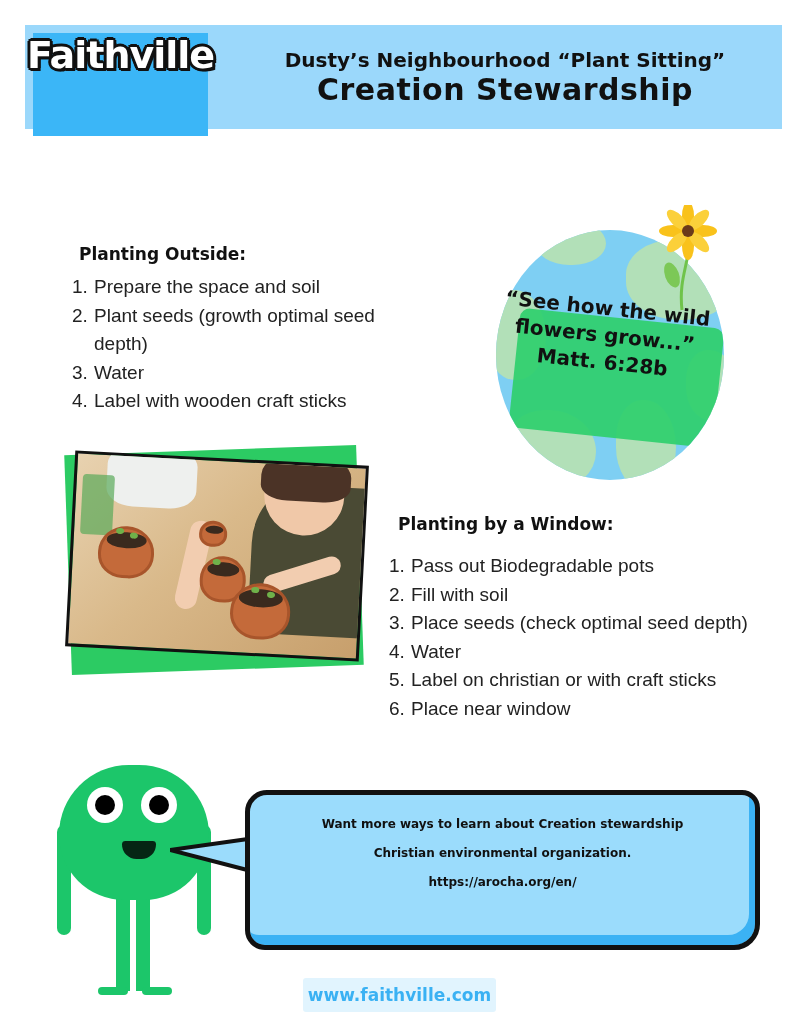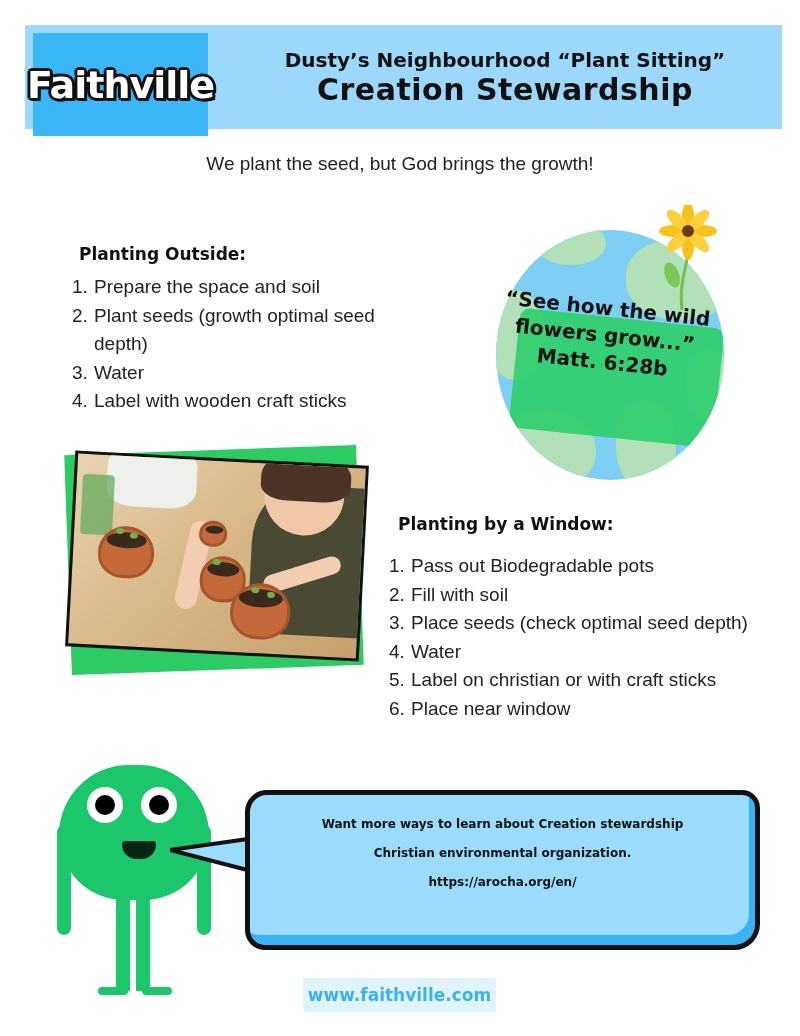"Faithville" .logo-box { align-items: center -> none }
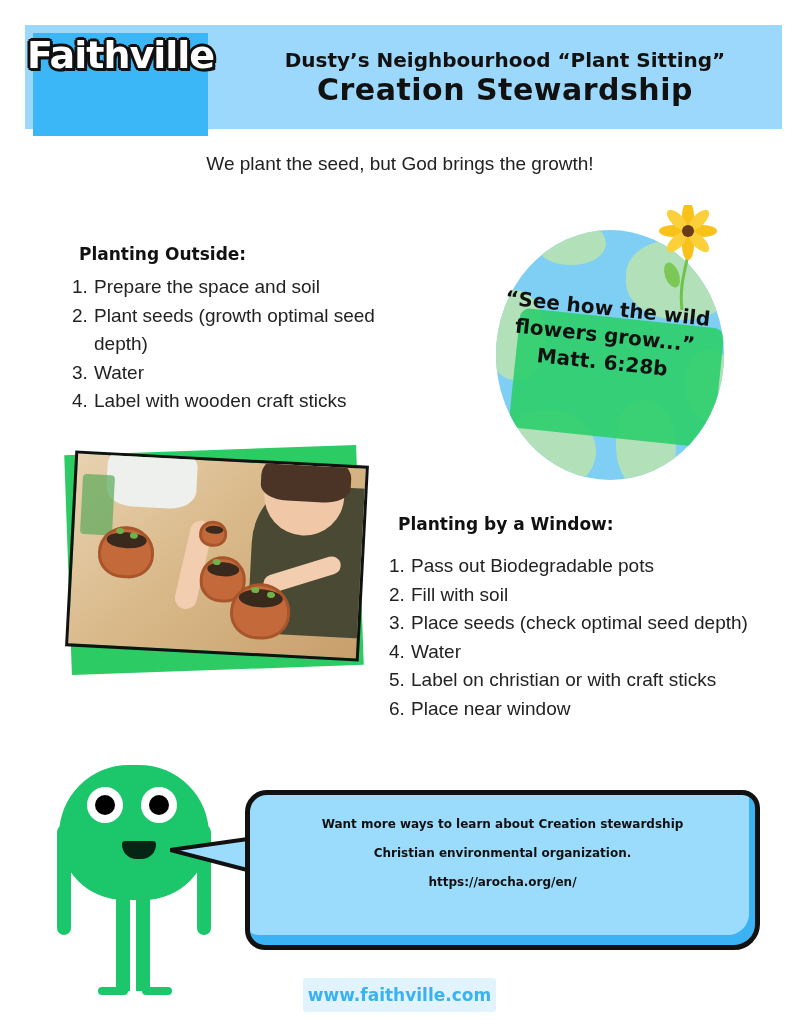"We plant the seed, but" div { html: <div>We plant the seed, but God brings the growth!</div> -> none }
